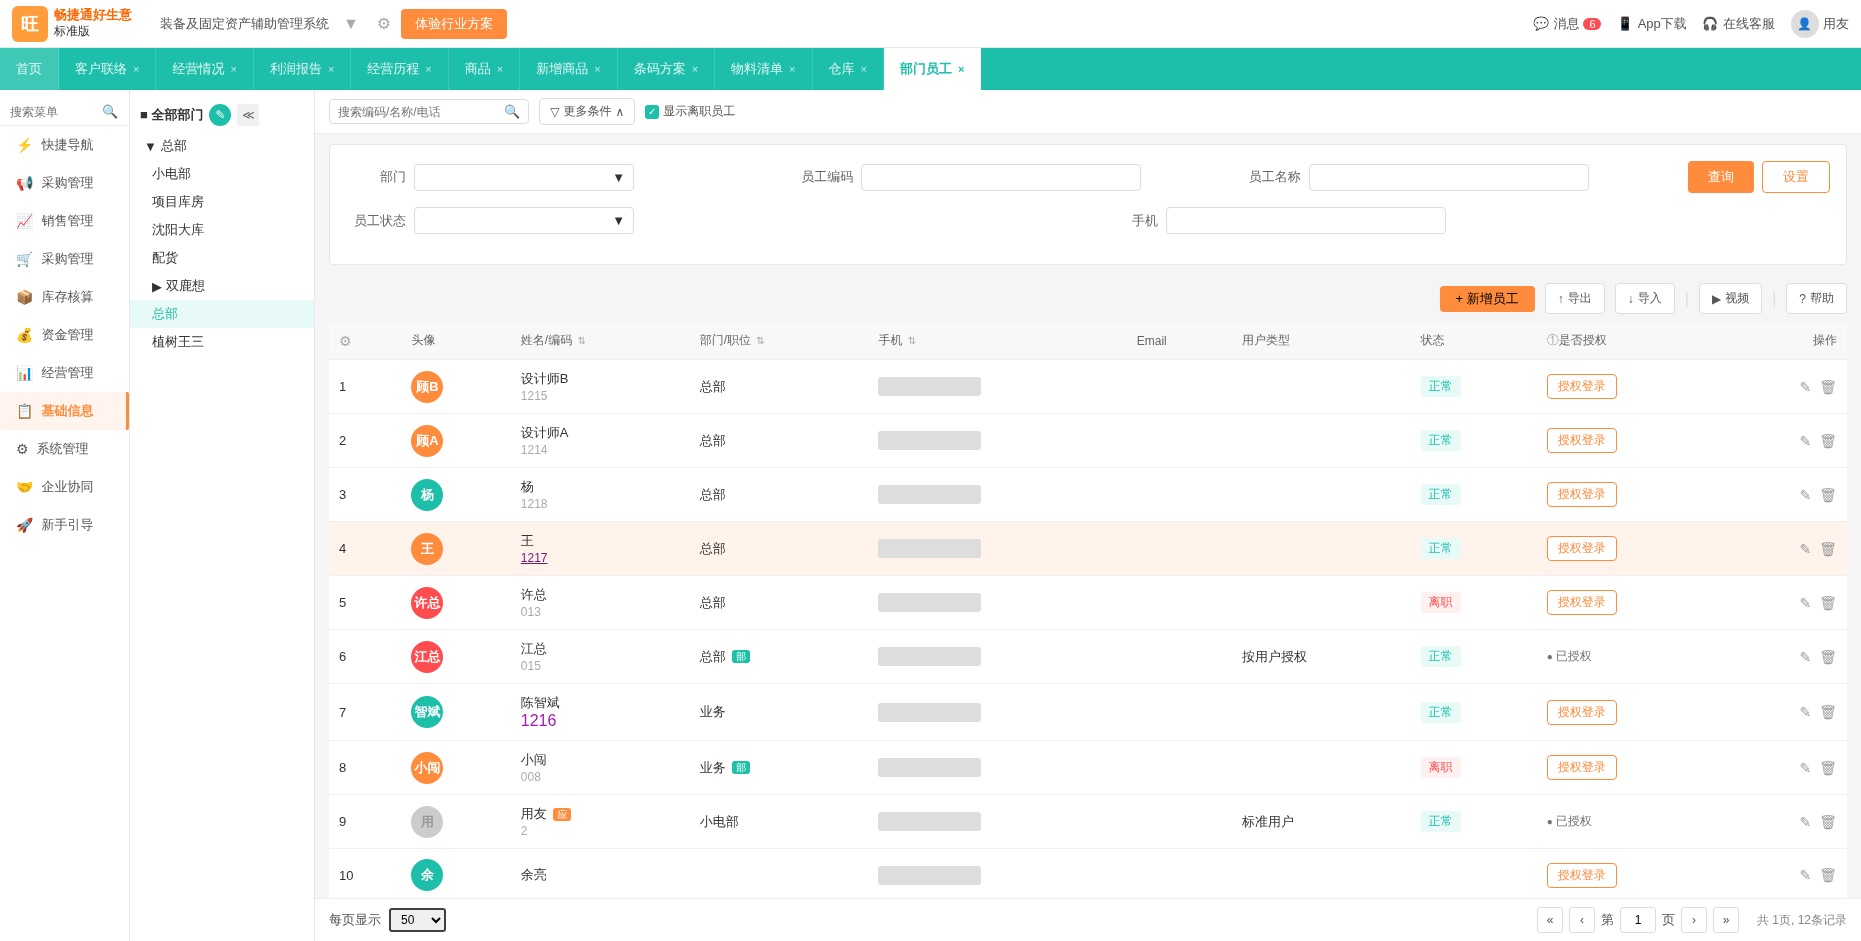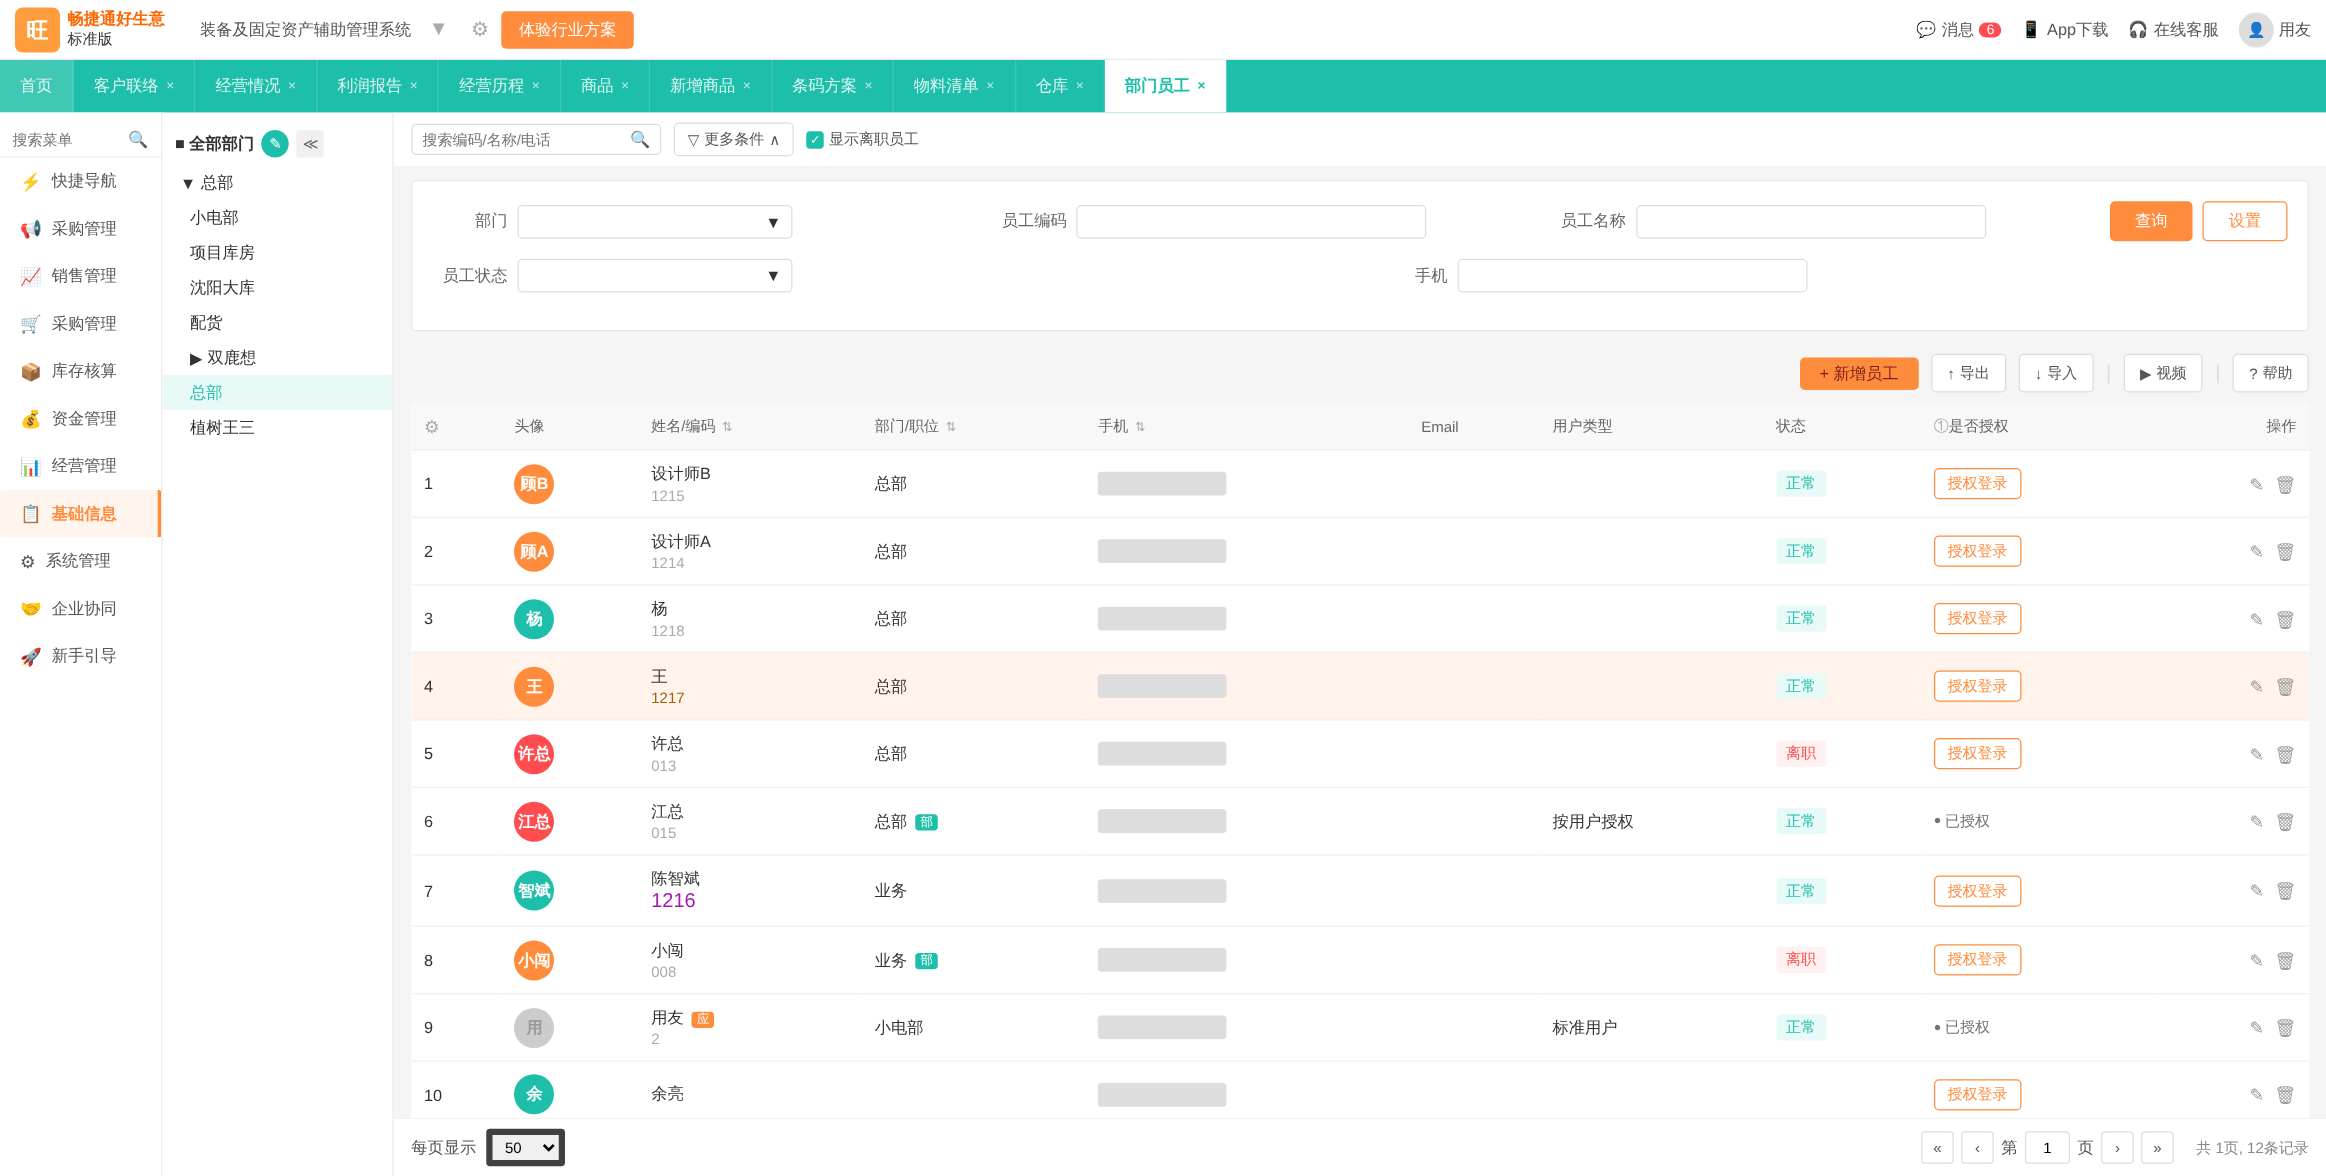"+ 新增员工" .btn-add { color: #7f1d1d -> #000000 }
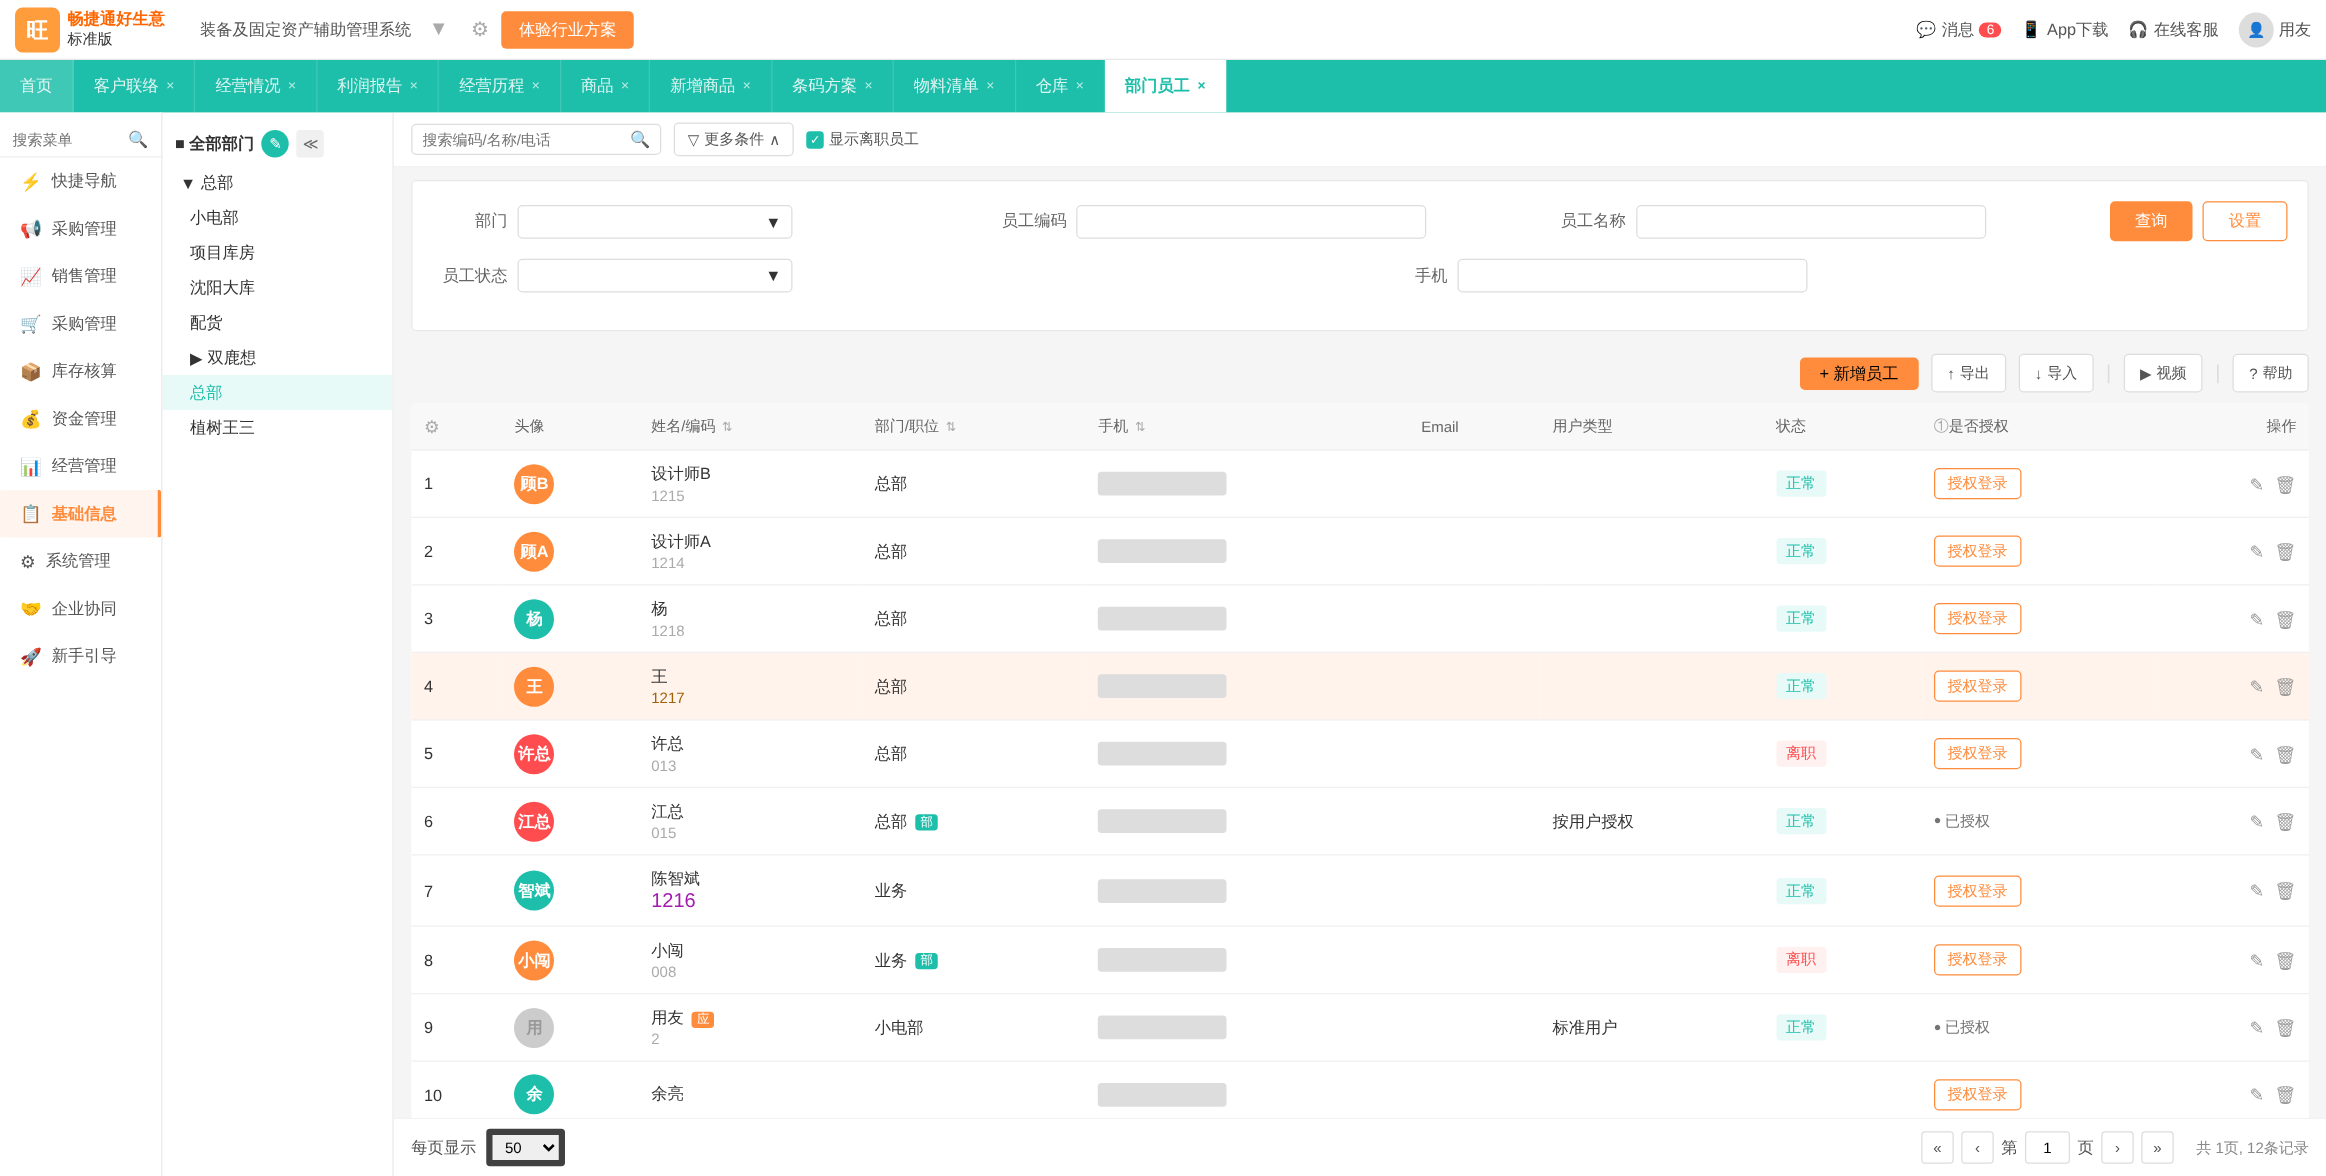"1217" span { color: #a16207 -> #701a75; text-decoration: none -> underline }
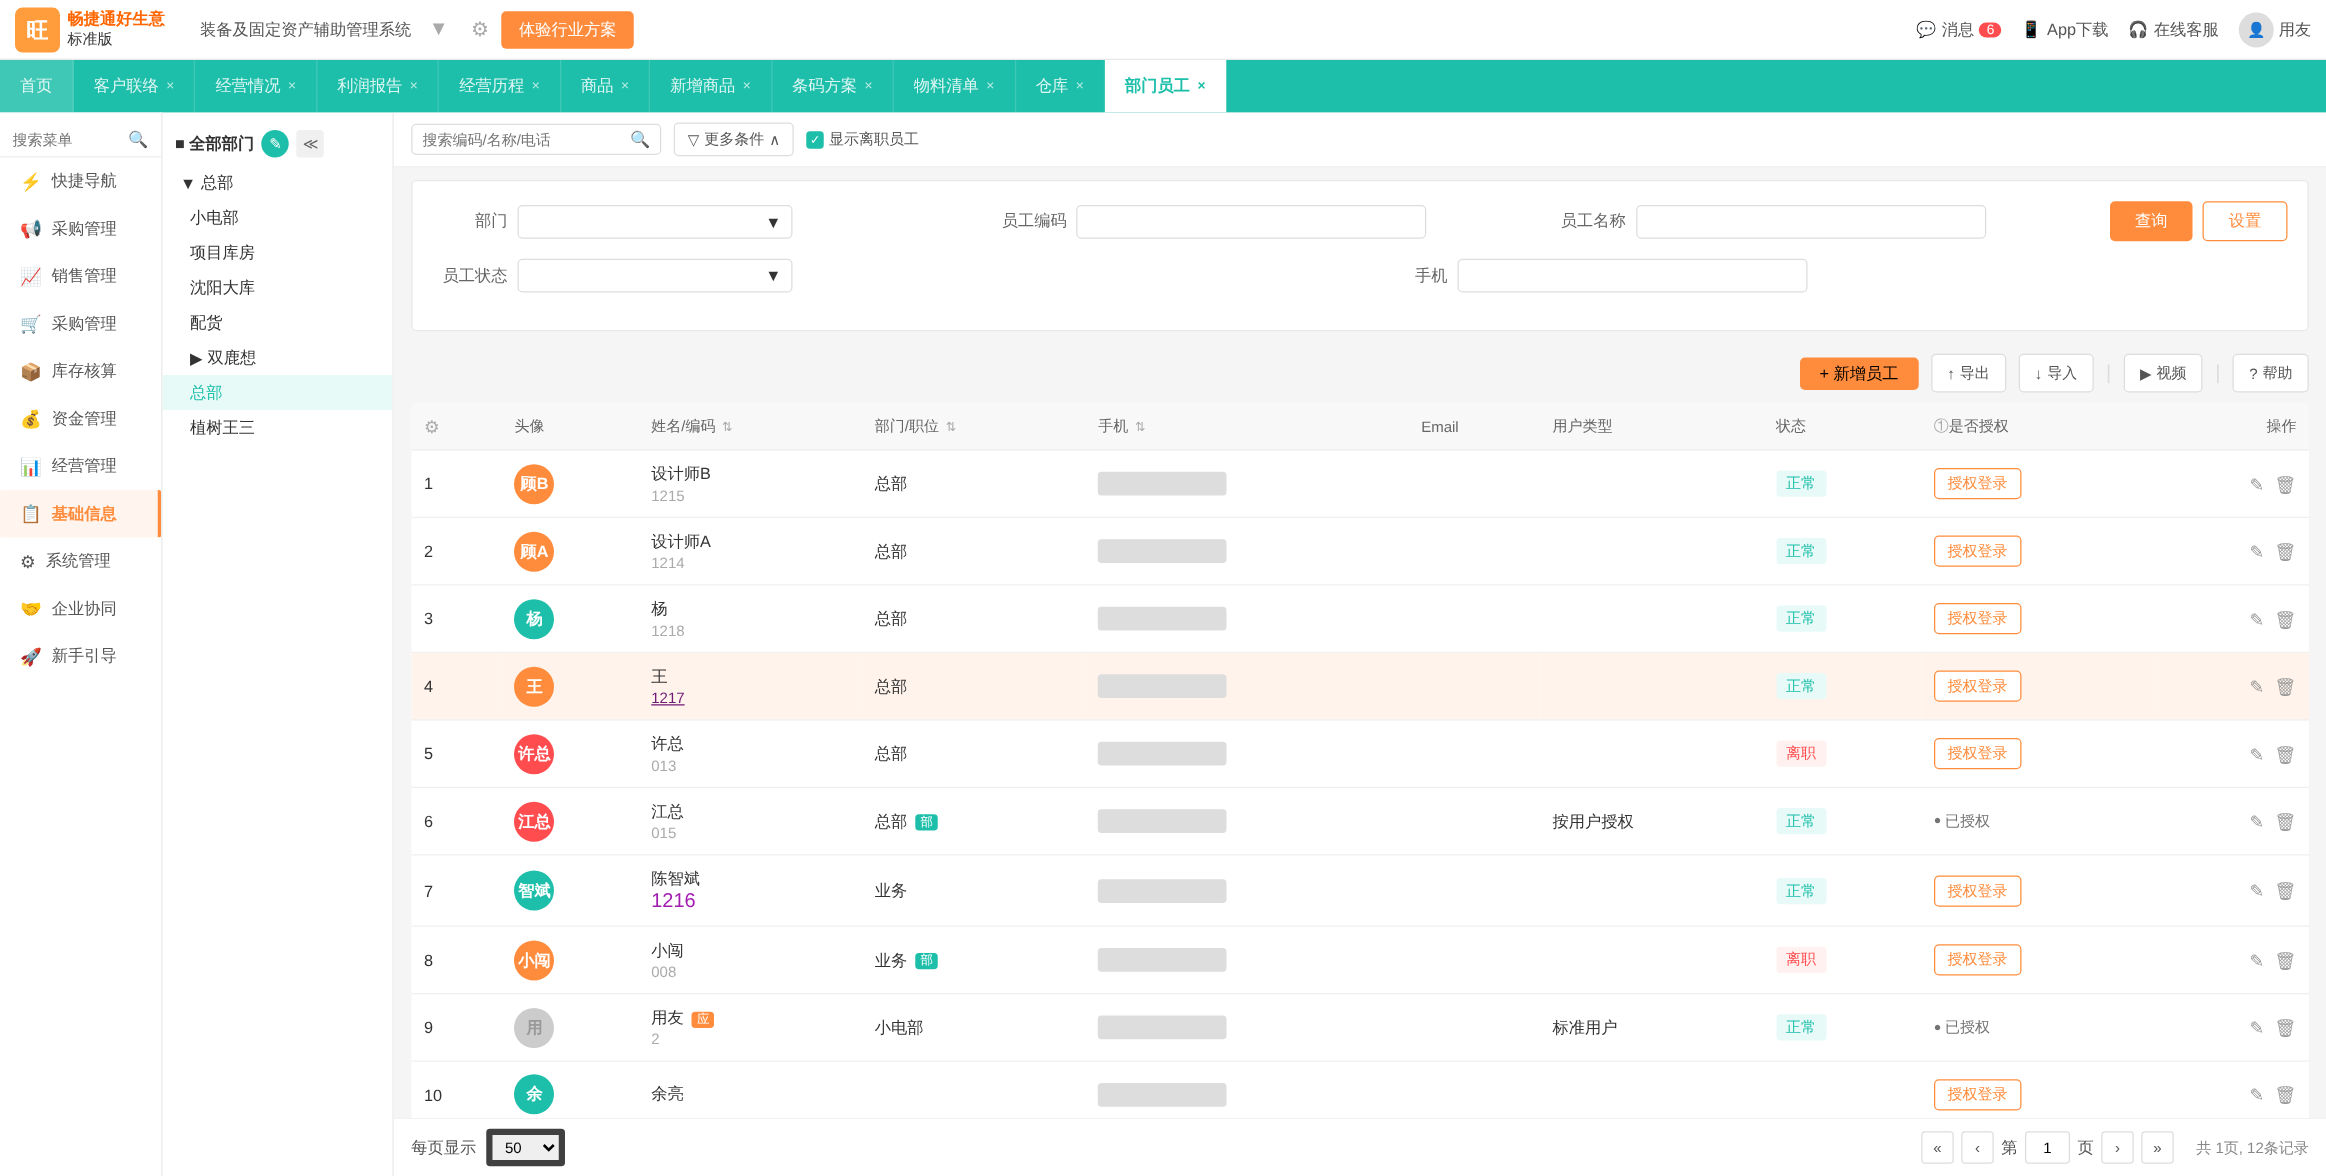"50" .per-page-select { border: 5px solid #404040 -> 2px solid #404040 }
